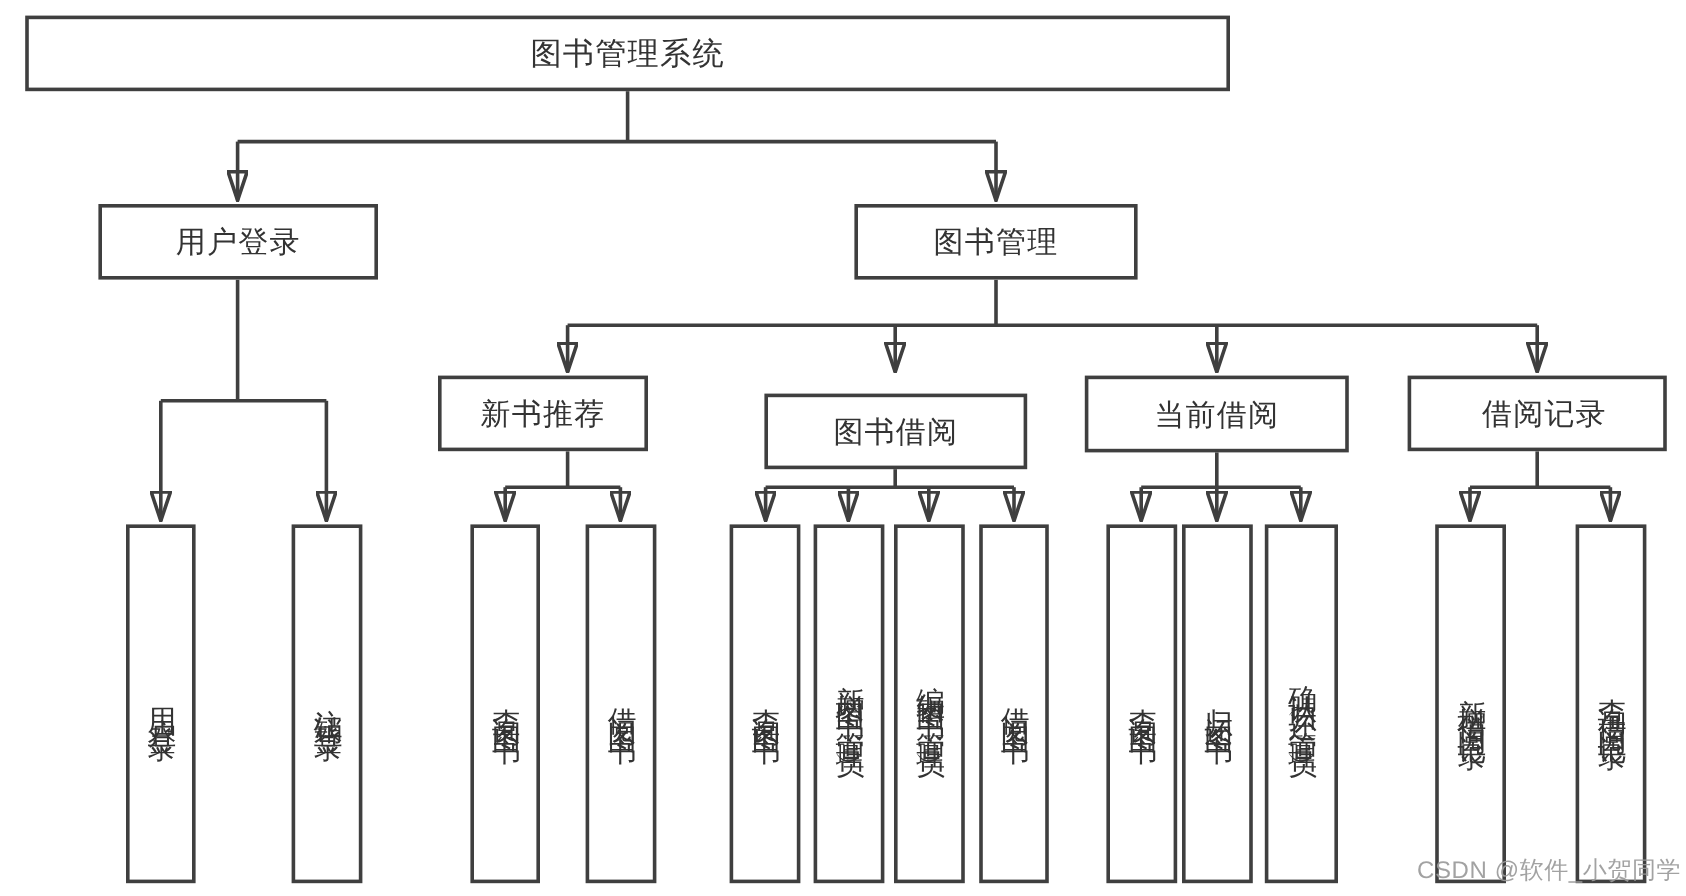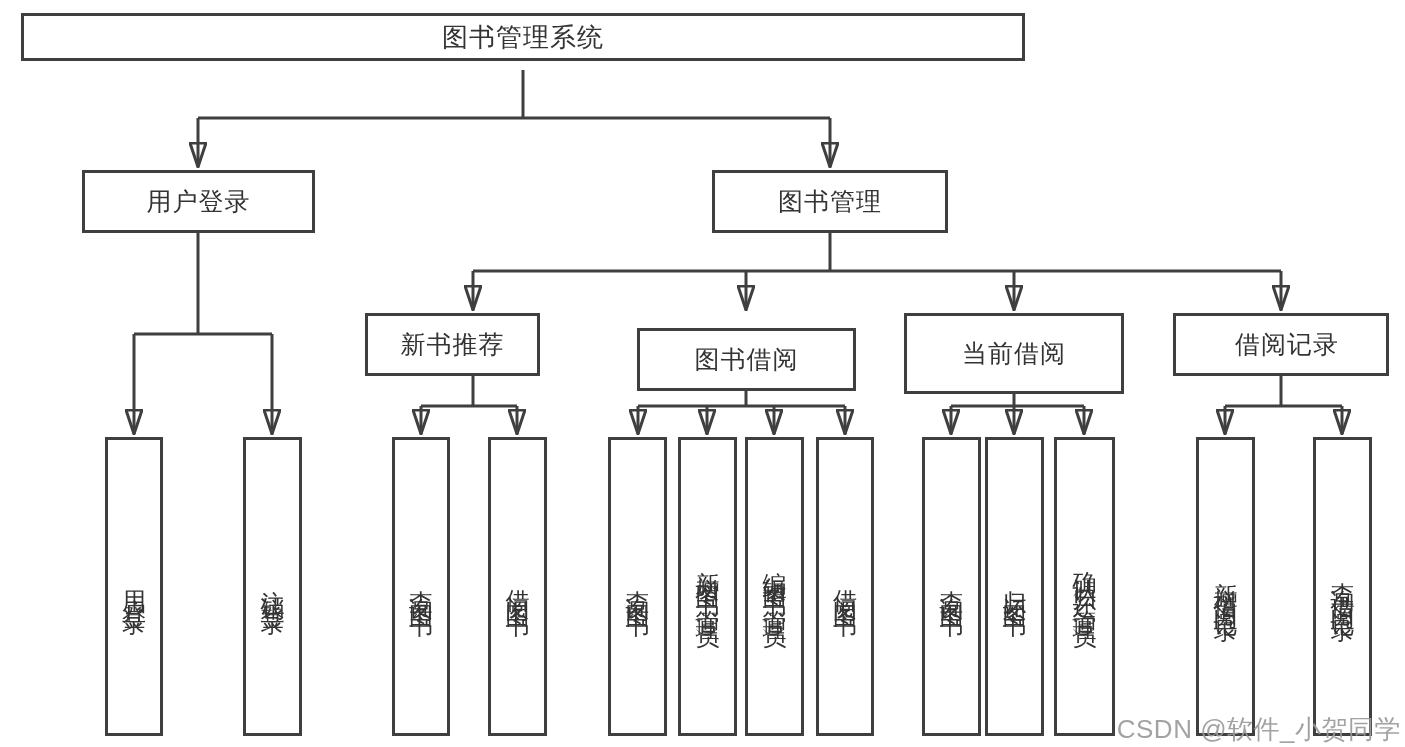"图书管理系统" div.box { height: 48px -> 63px }
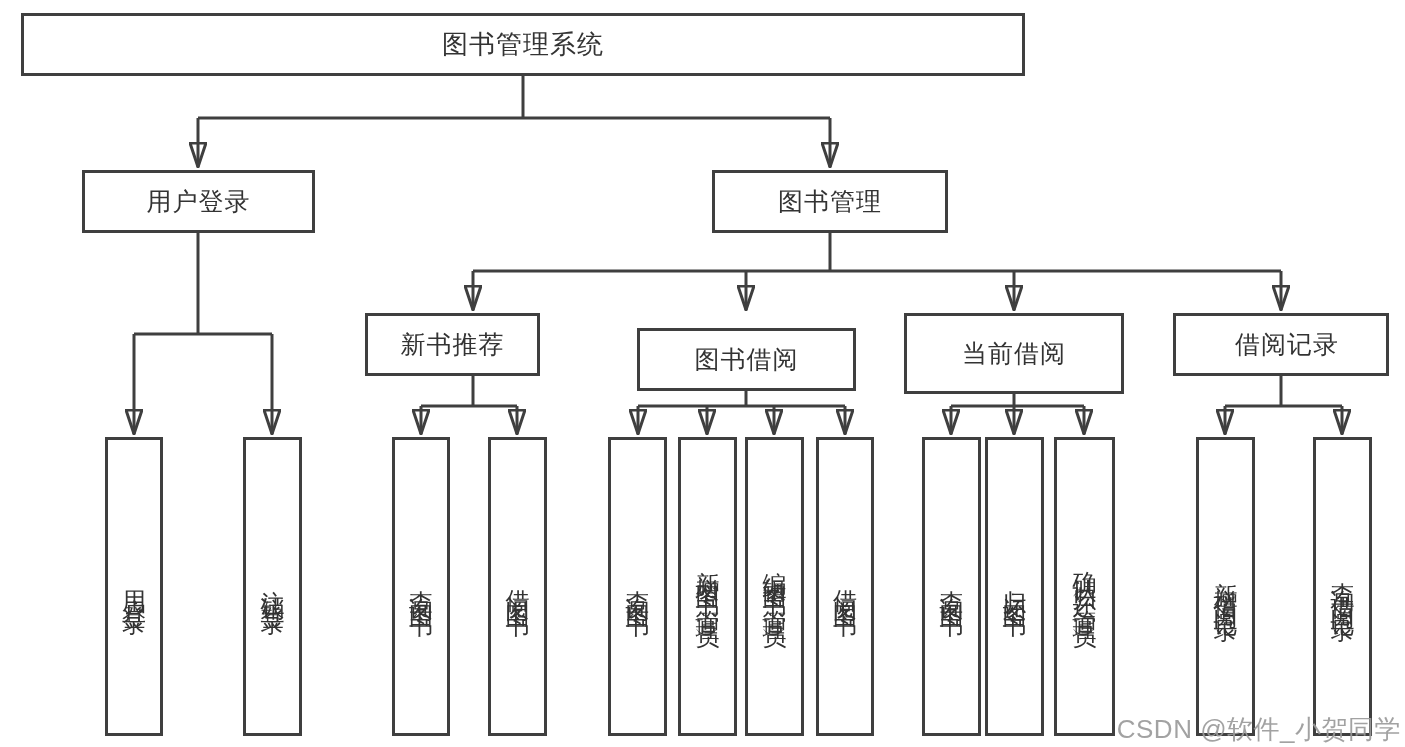"当前借阅" div.box { height: 81px -> 64px }
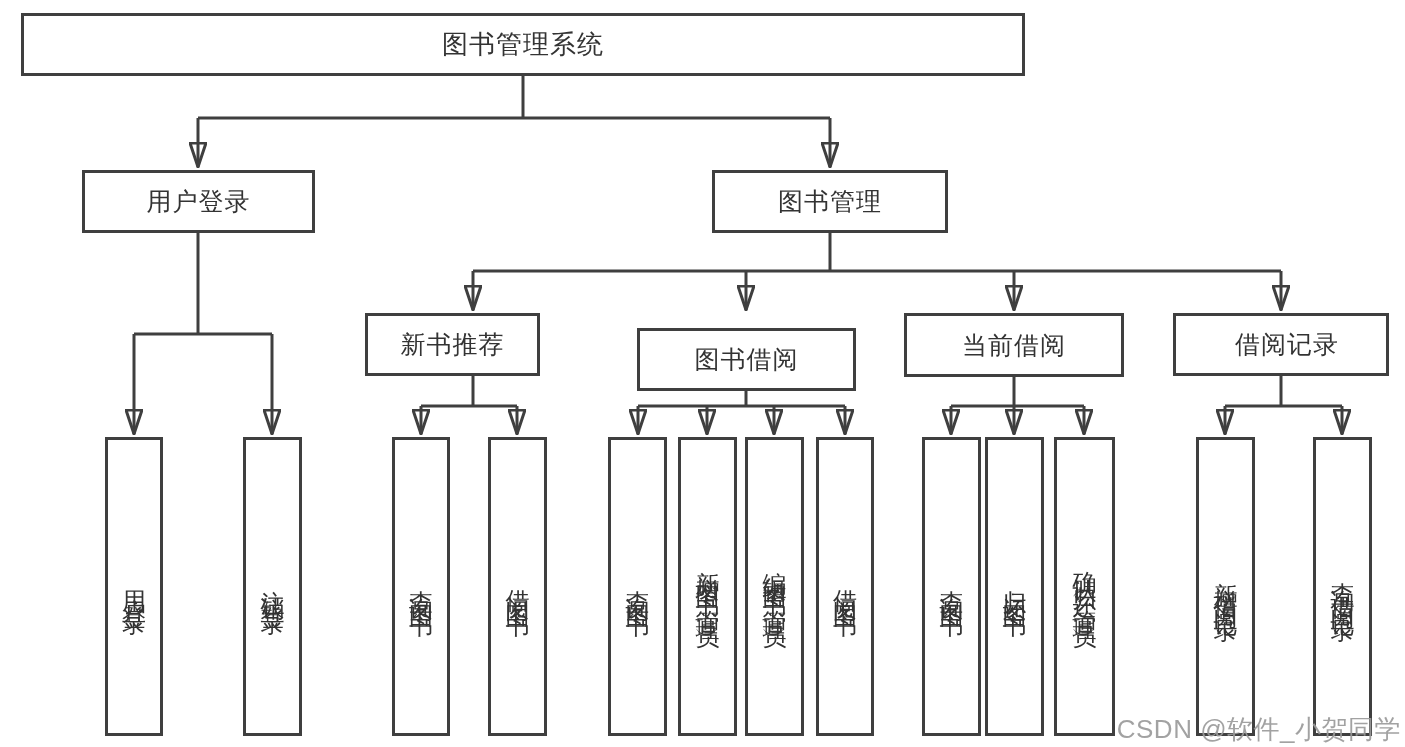"CSDN @软件_小贺同学" #watermark { font-size: 26px -> 20px }
